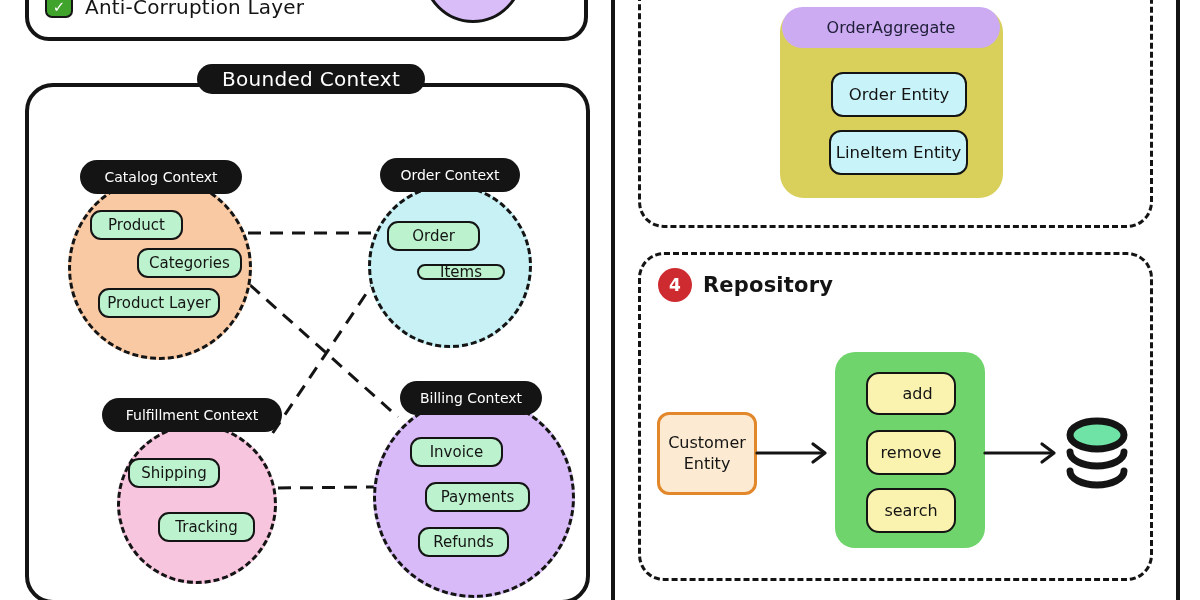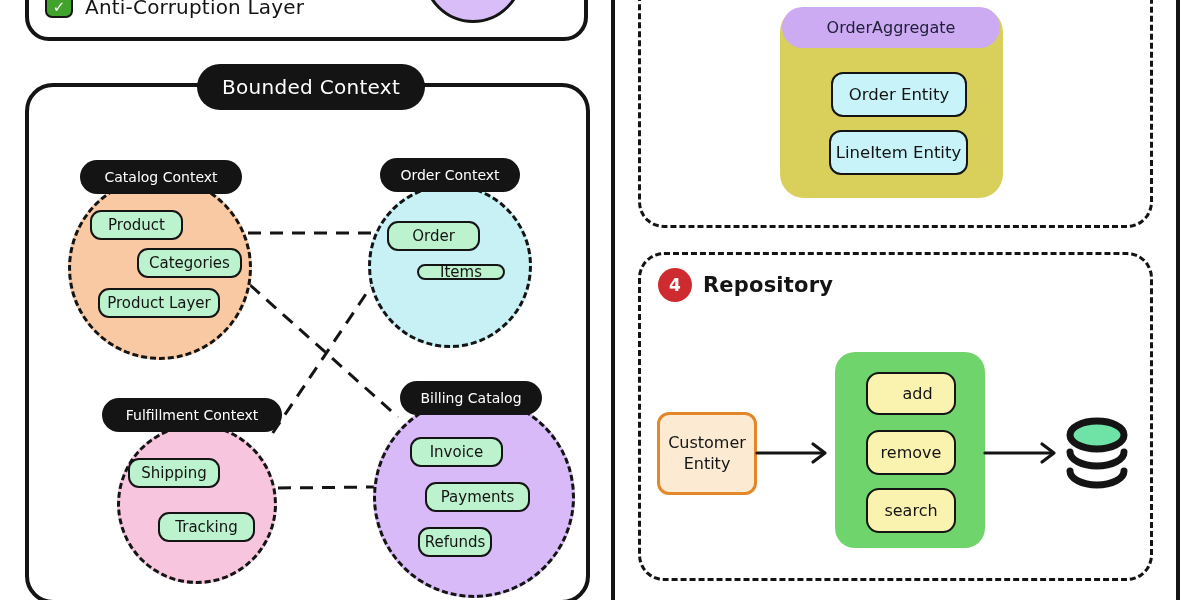"Bounded Context" #bounded-title { height: 46px -> 30px }
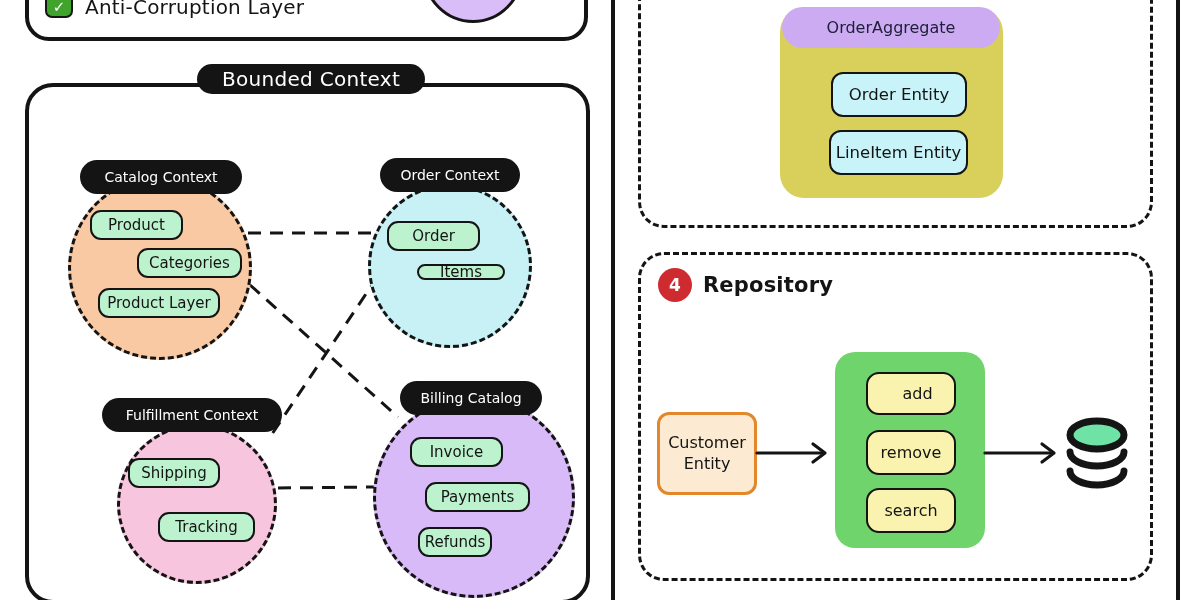"Billing Catalog" div.abs { text: Catalog -> Context }
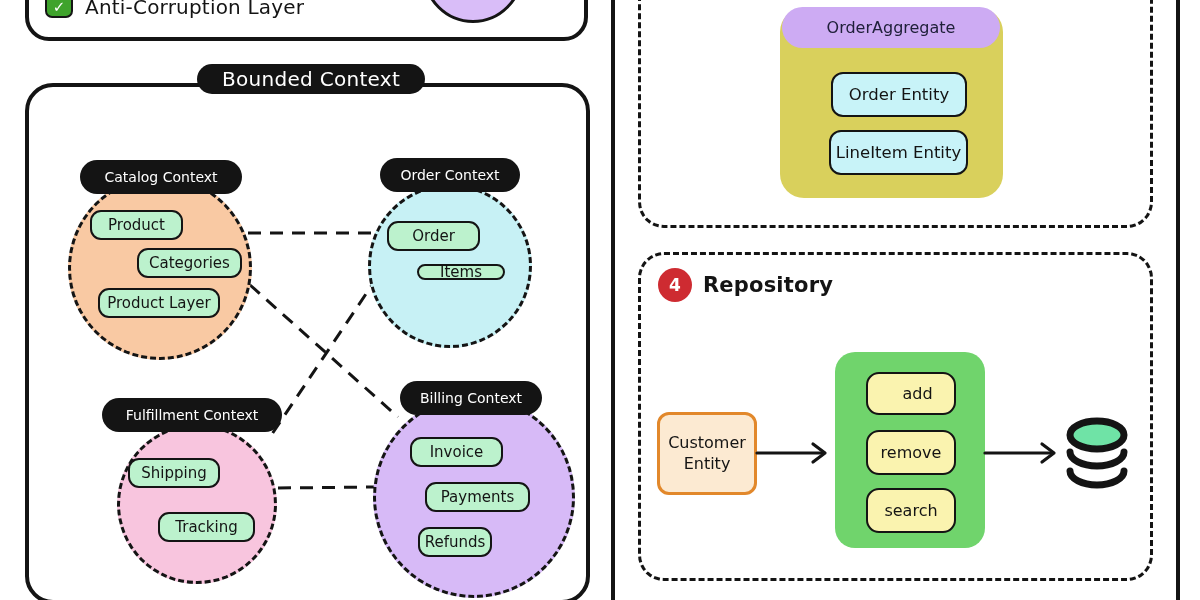"Refunds" #pill-refunds { width: 74px -> 91px }
